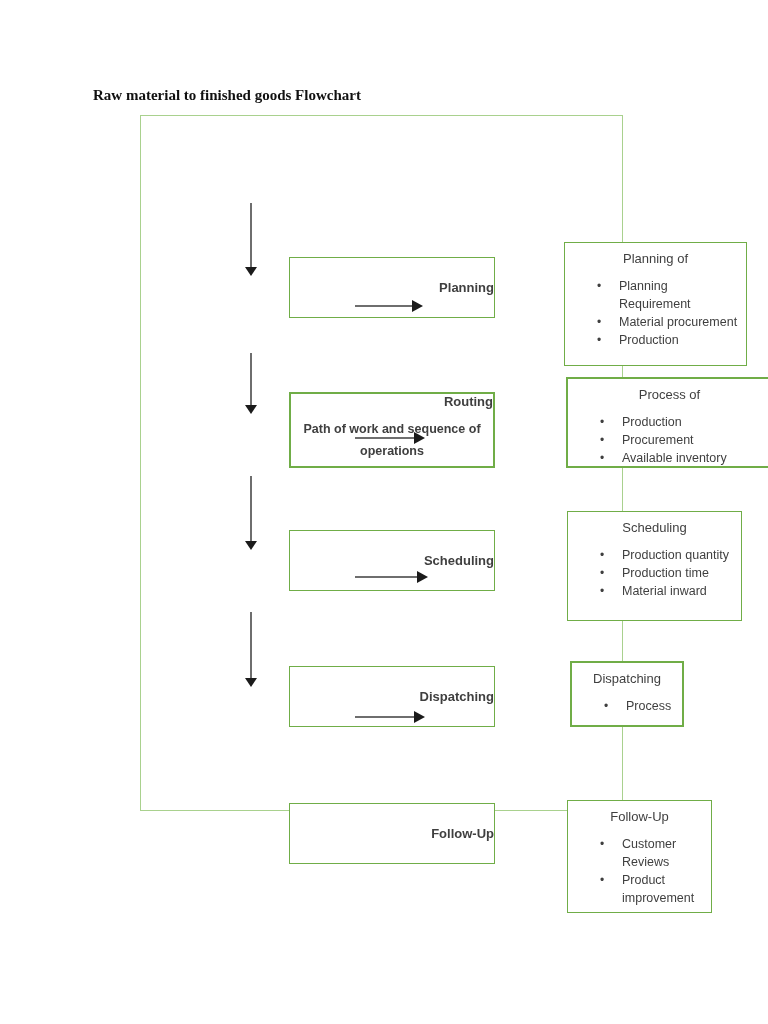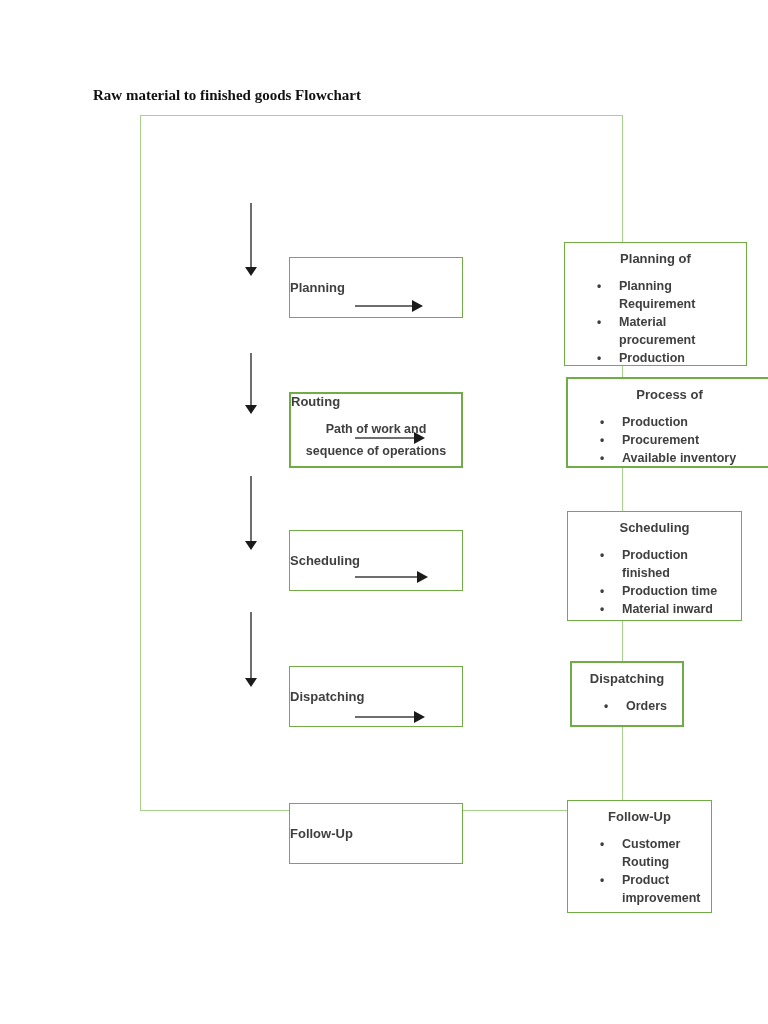"Planning of" .side { font-weight: 700 -> 400 }
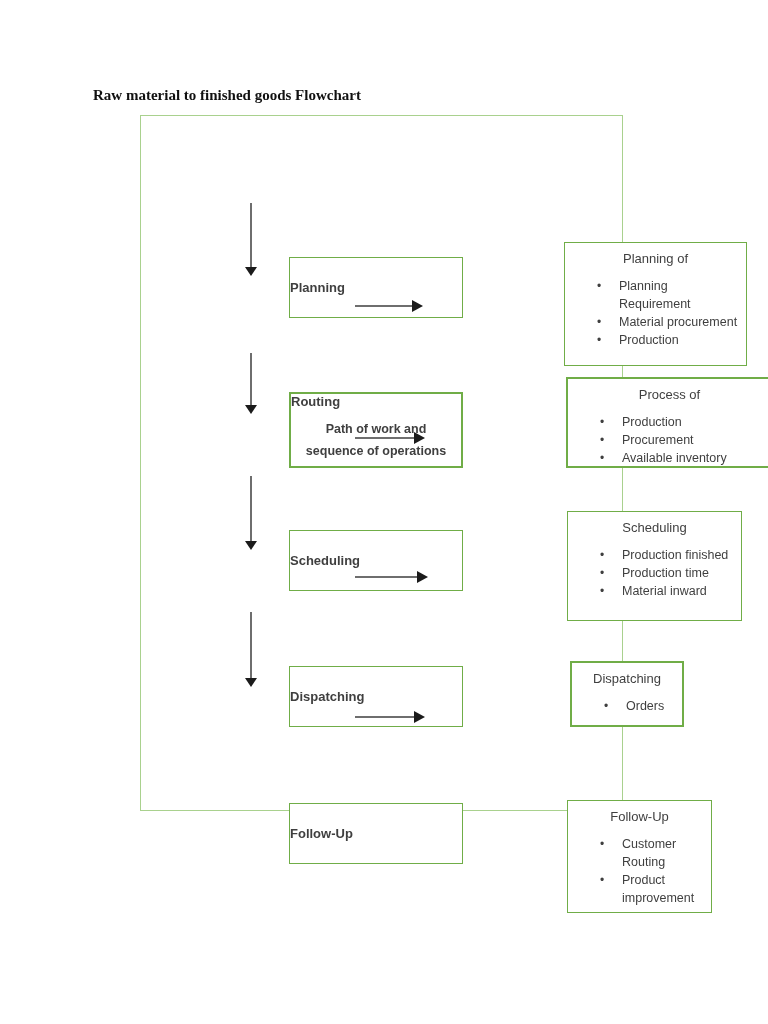"Planning" .stage { align-items: flex-start -> flex-end; width: 174px -> 206px }
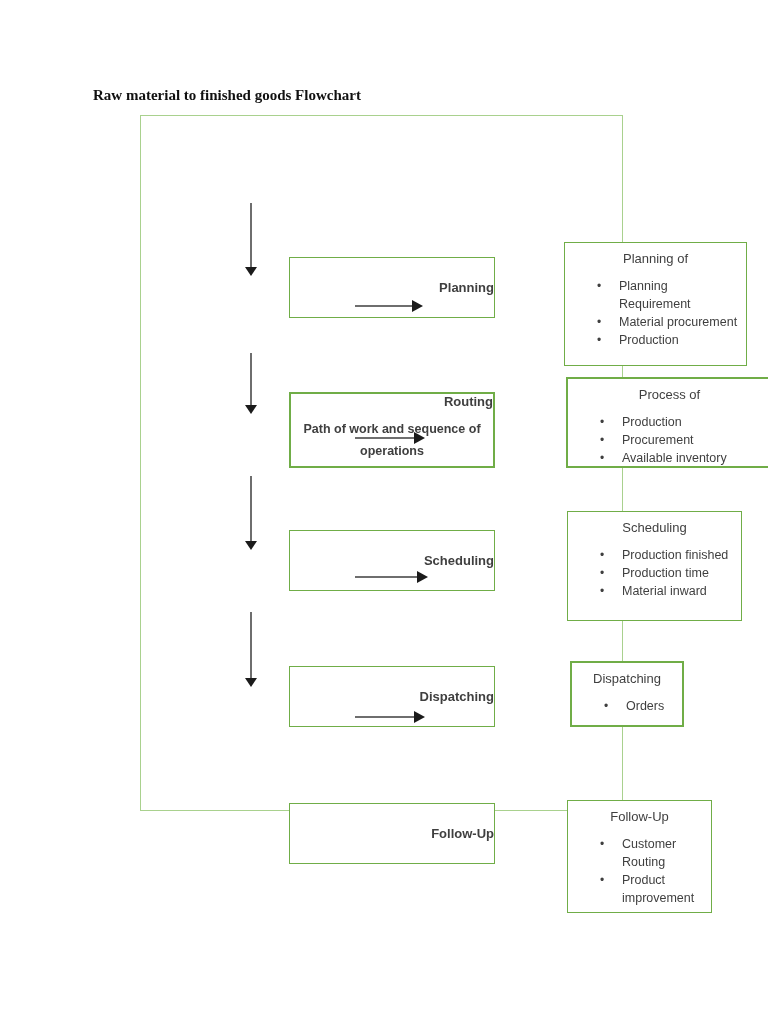"Production finished" span.bullet-text { text: finished -> quantity }
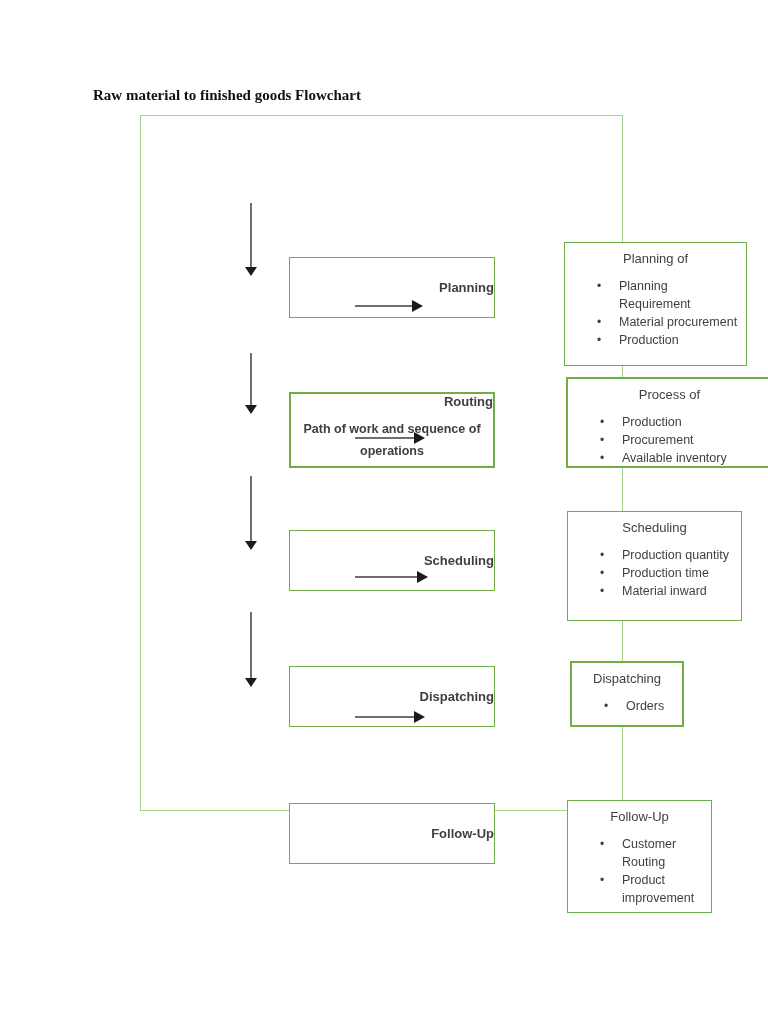"Orders" span.bullet-text { text: Orders -> Process }
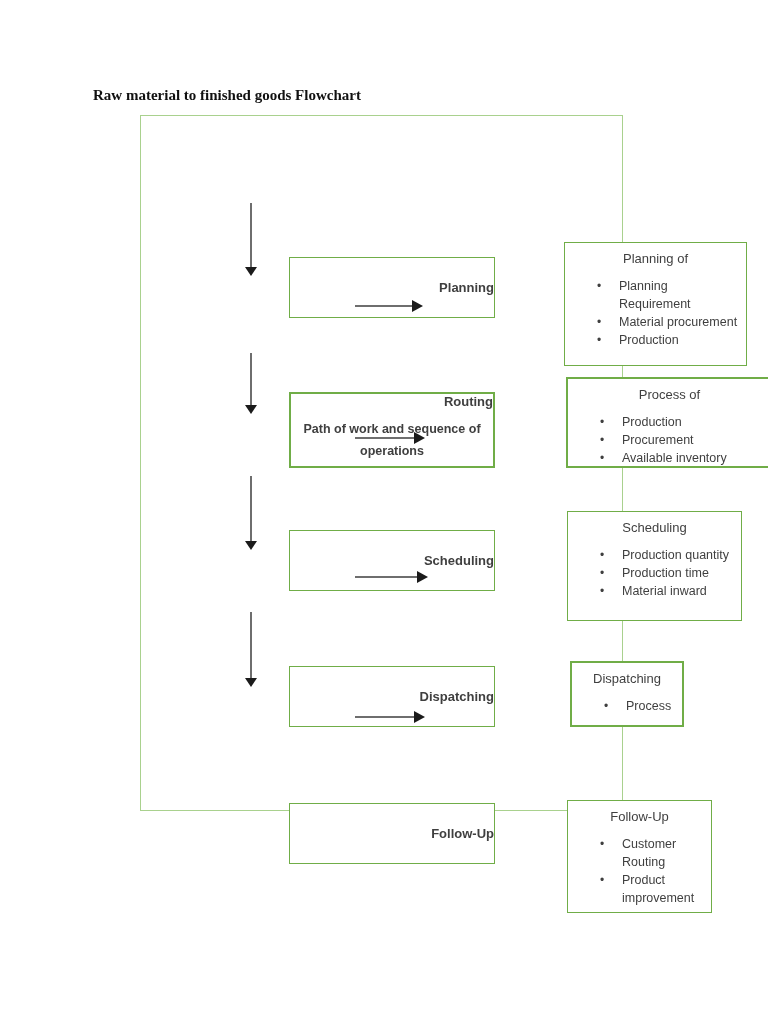"Customer Routing" span.bullet-text { text: Routing -> Reviews }
